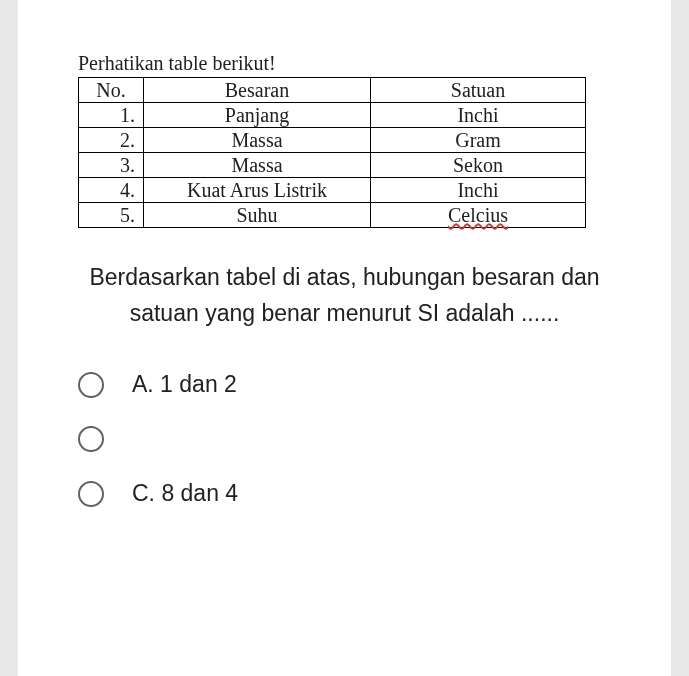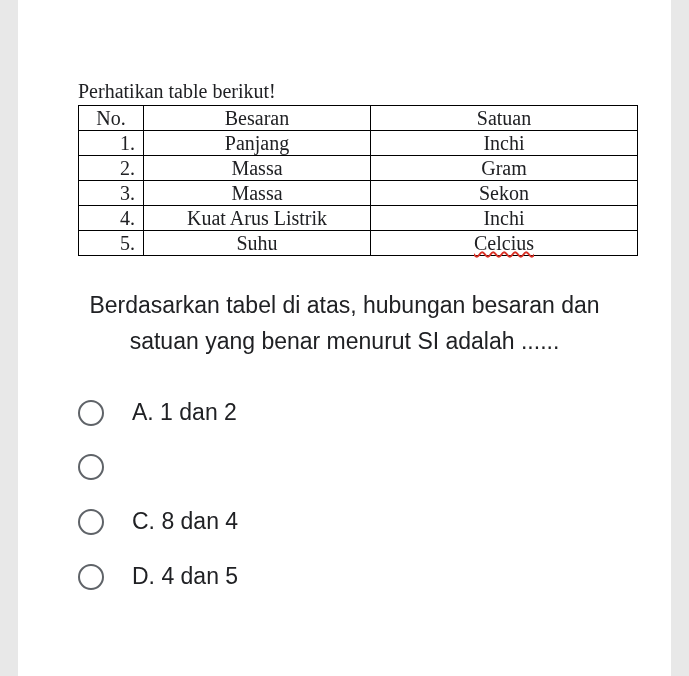"Perhatikan table berikut!" .inner { padding: 80px 60px 0 60px -> 52px 60px 0 60px }
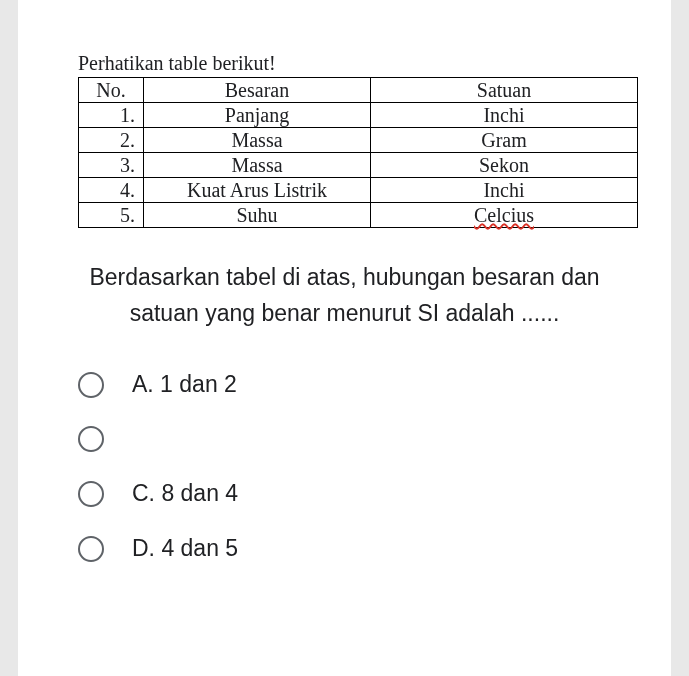"No." table.data { width: 560px -> 508px }
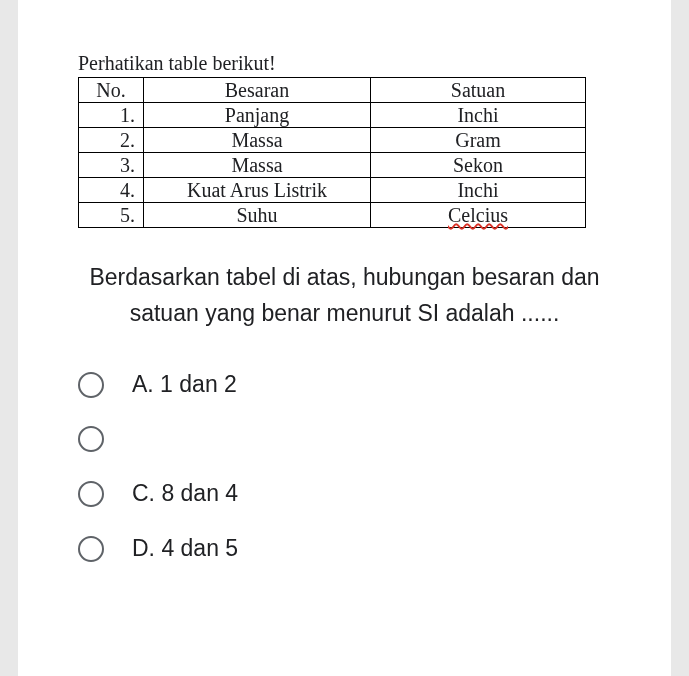"D. 4 dan 5" div.option { html: <div> <span></span> <span>D. 4 dan 5</span> </div> -> none }
